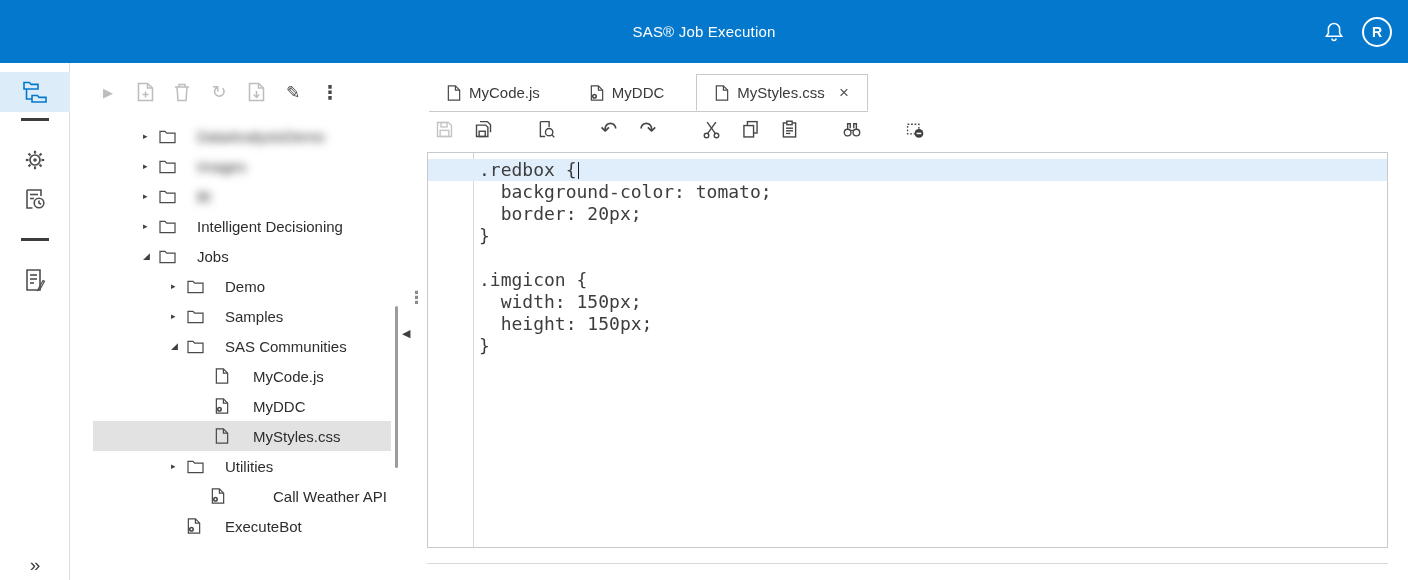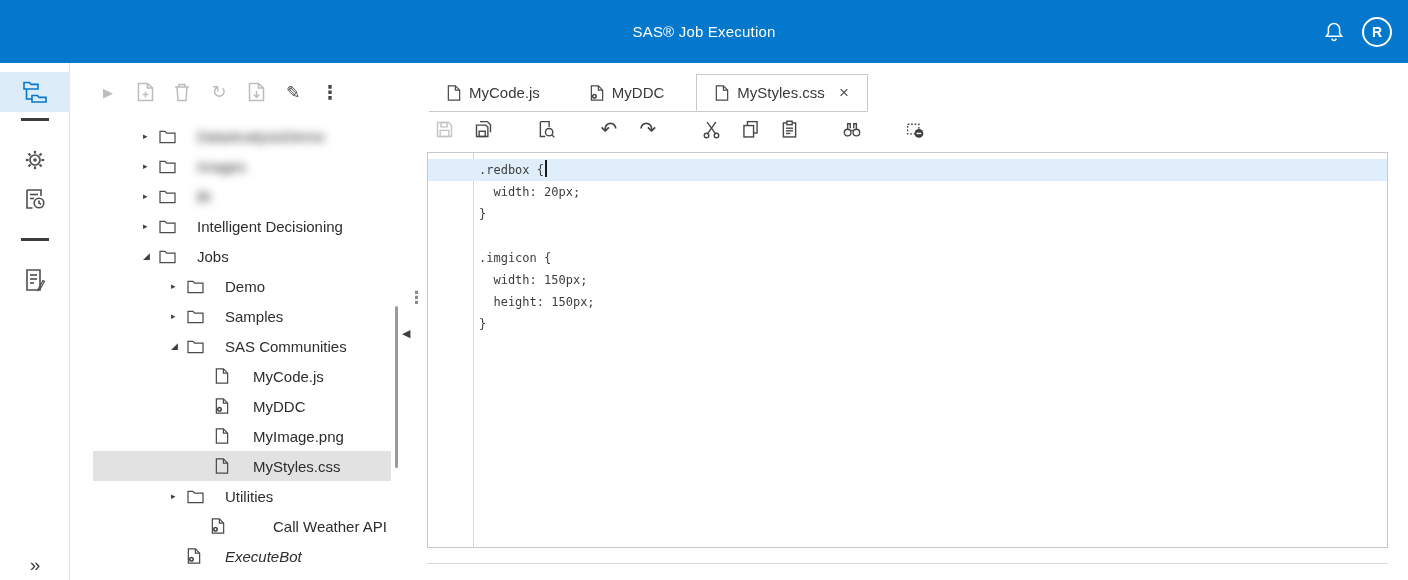".redbox {" .code { font-size: 12px -> 18px }
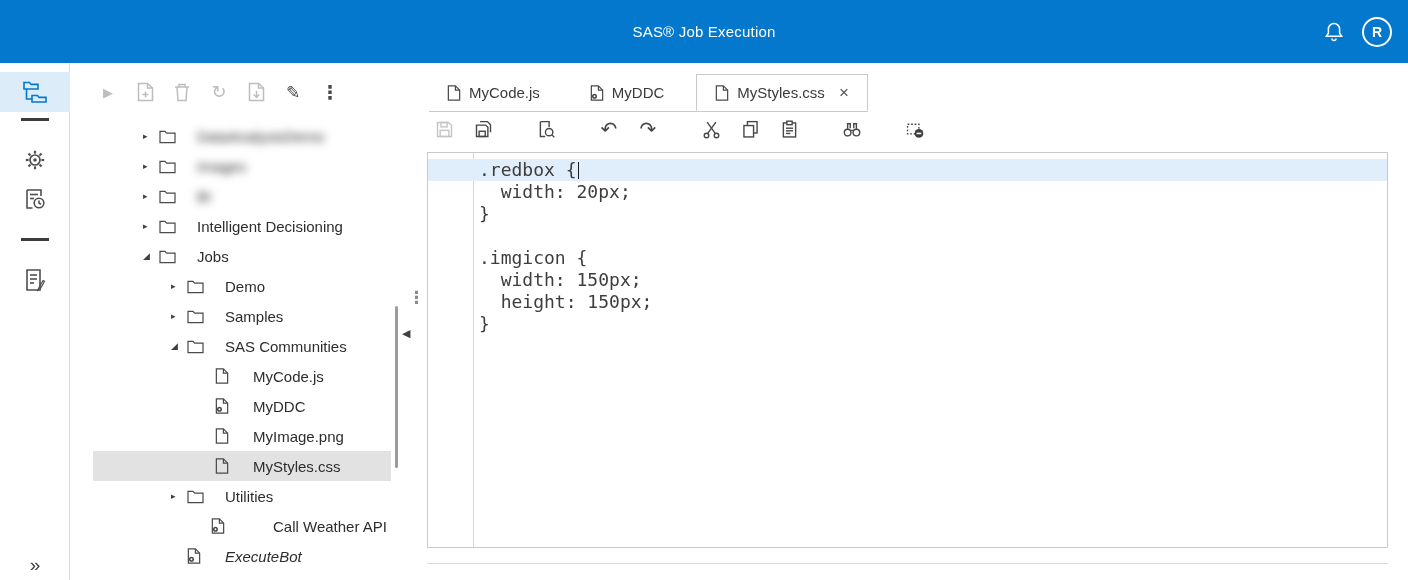"background-color: tomato;" div.code-line { html: none -> <div><span> background-color: tomato;</span></div> }
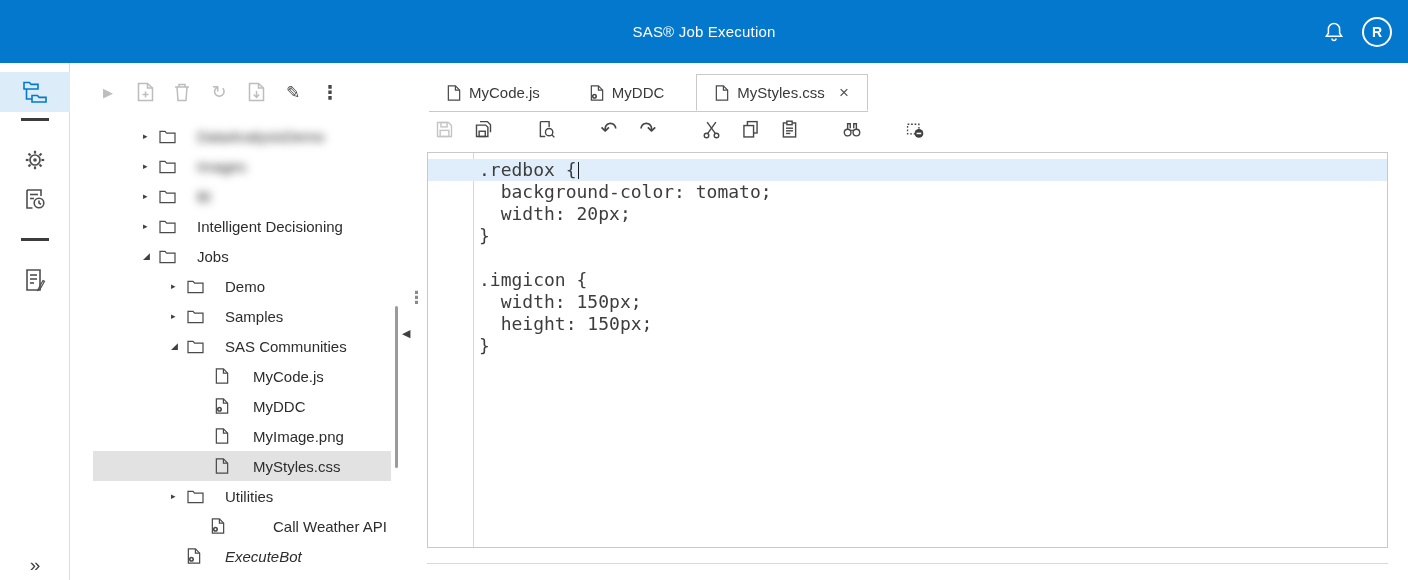"width: 20px;" span { text: width -> border }
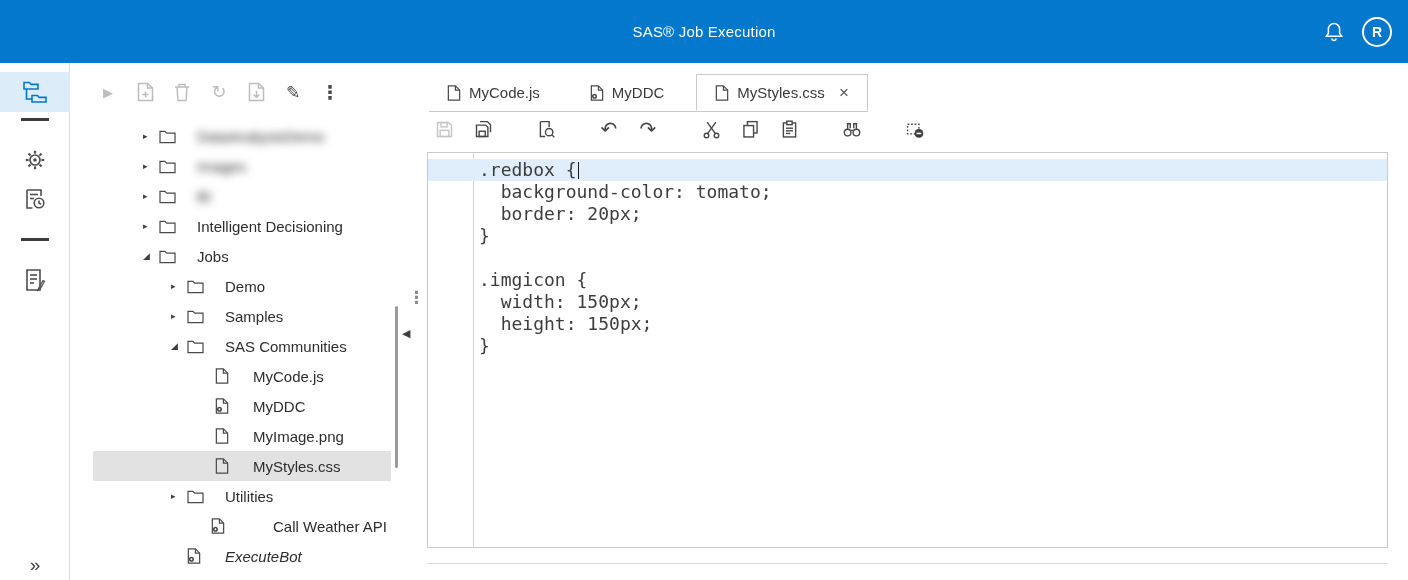"MyImage.png" div.tree-row { html: <div> <span></span> <span> <svg> <path></path> <path></path> </svg> </span> <span>MyImage.png</span> </div> -> none }
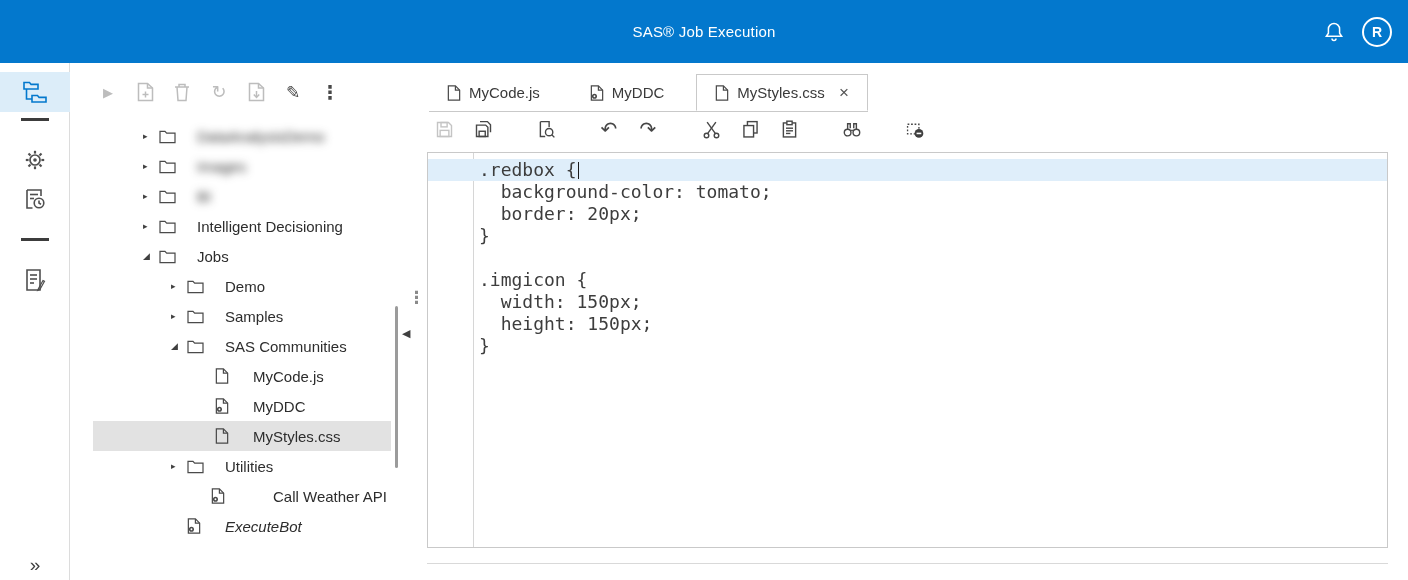"ExecuteBot" div.tree-row { font-style: italic -> none }
